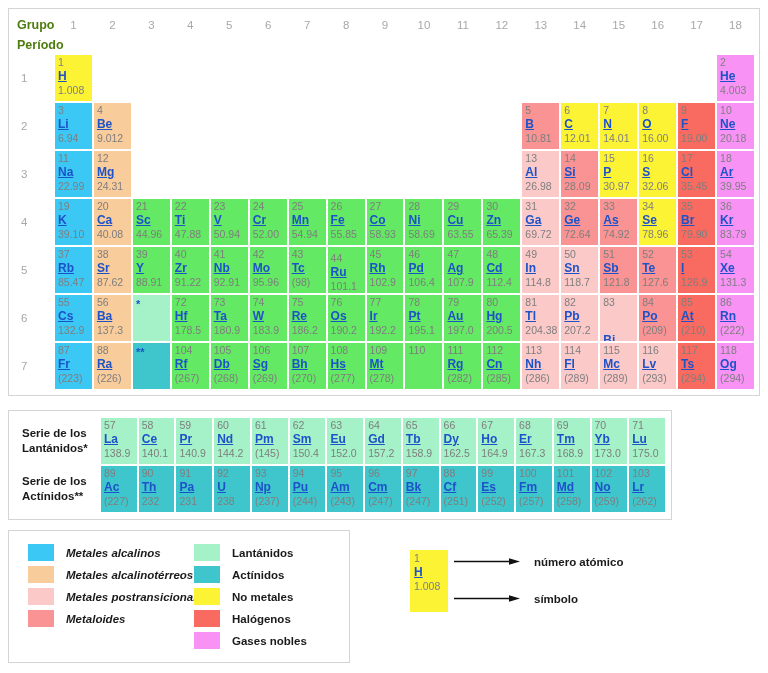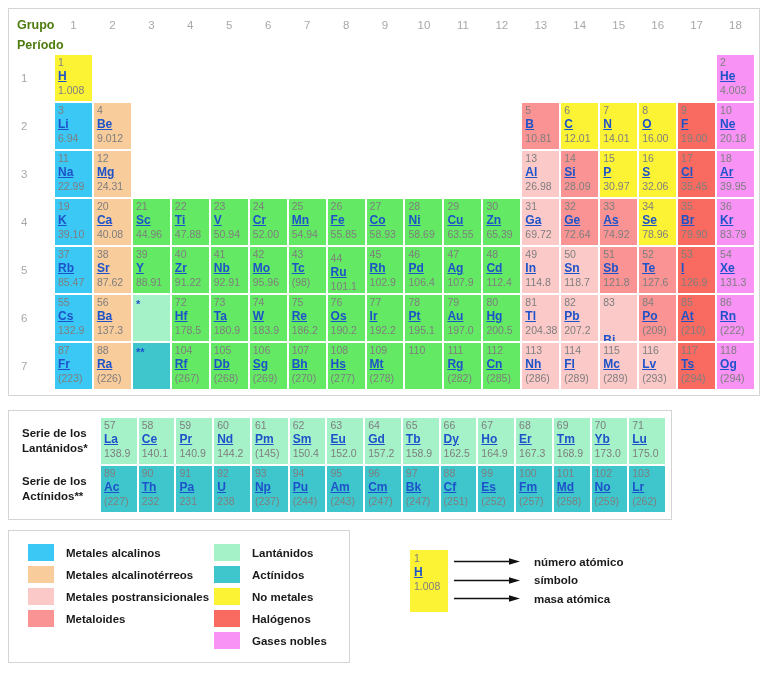"Metales alcalinos" .leg-col-1 { font-style: none -> italic; width: 186px -> 166px }
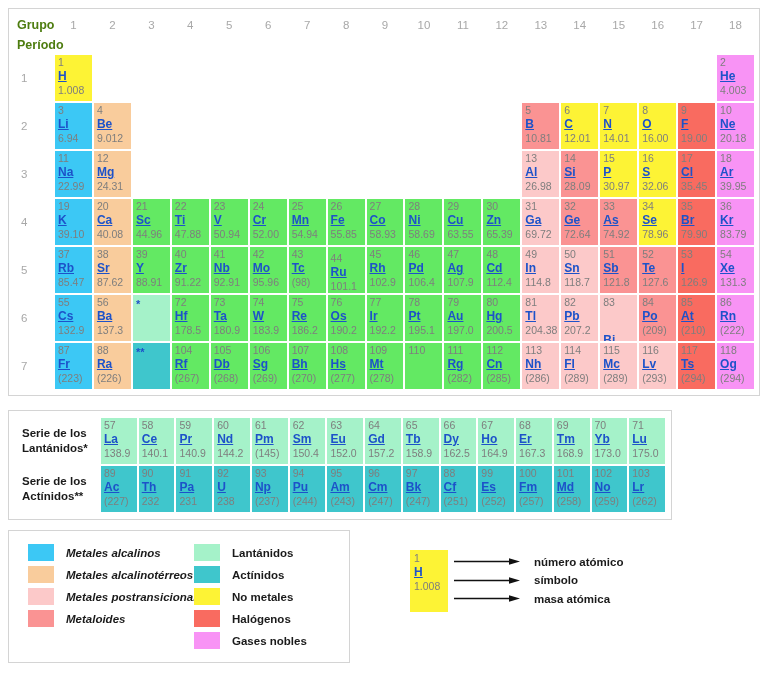"masa atómica" div.ann-row { html: <div> <svg> <line></line> <polygon></polygon> </svg> <span>masa atómica</span> </div> -> none }
